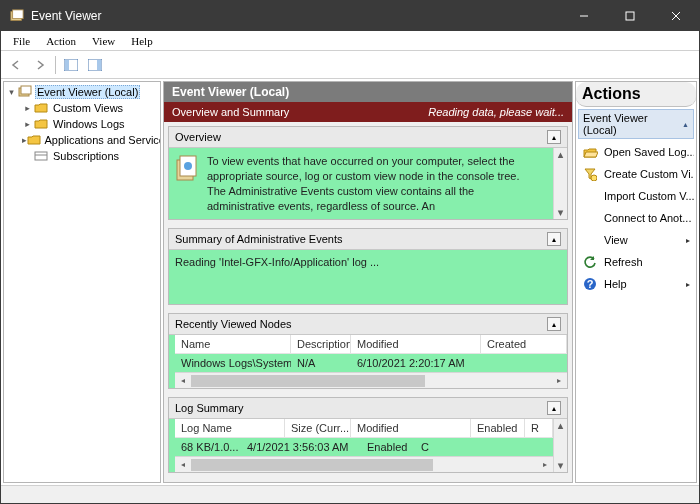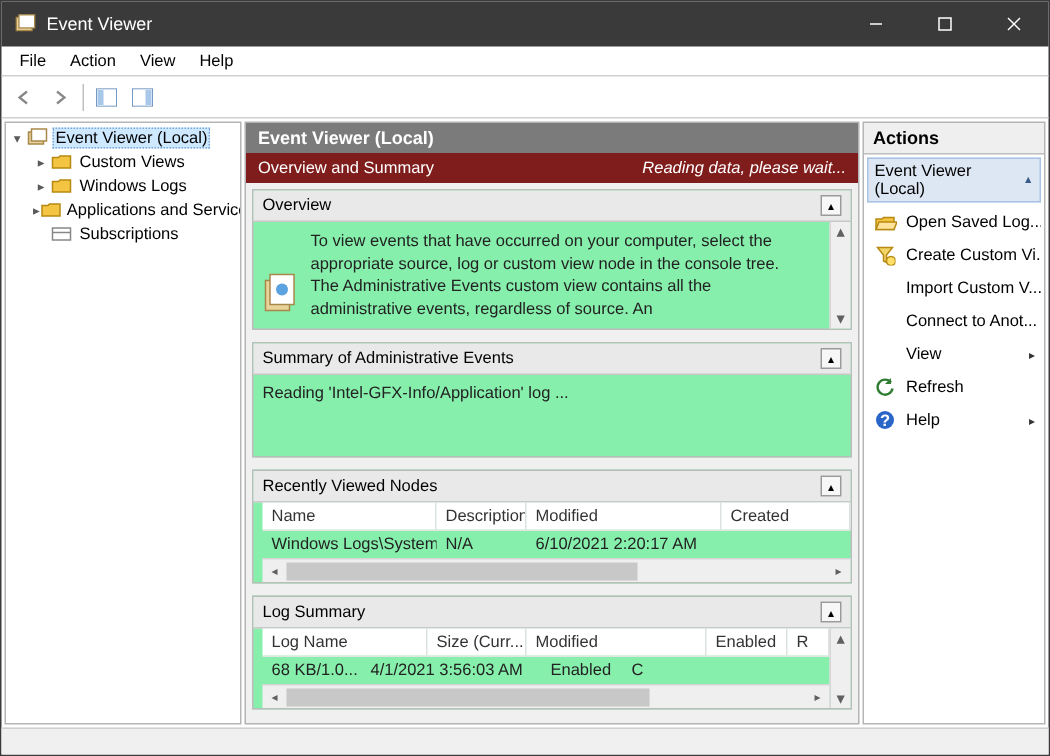"File" .menubar .menuitem { font-family: none -> Liberation Serif, serif }
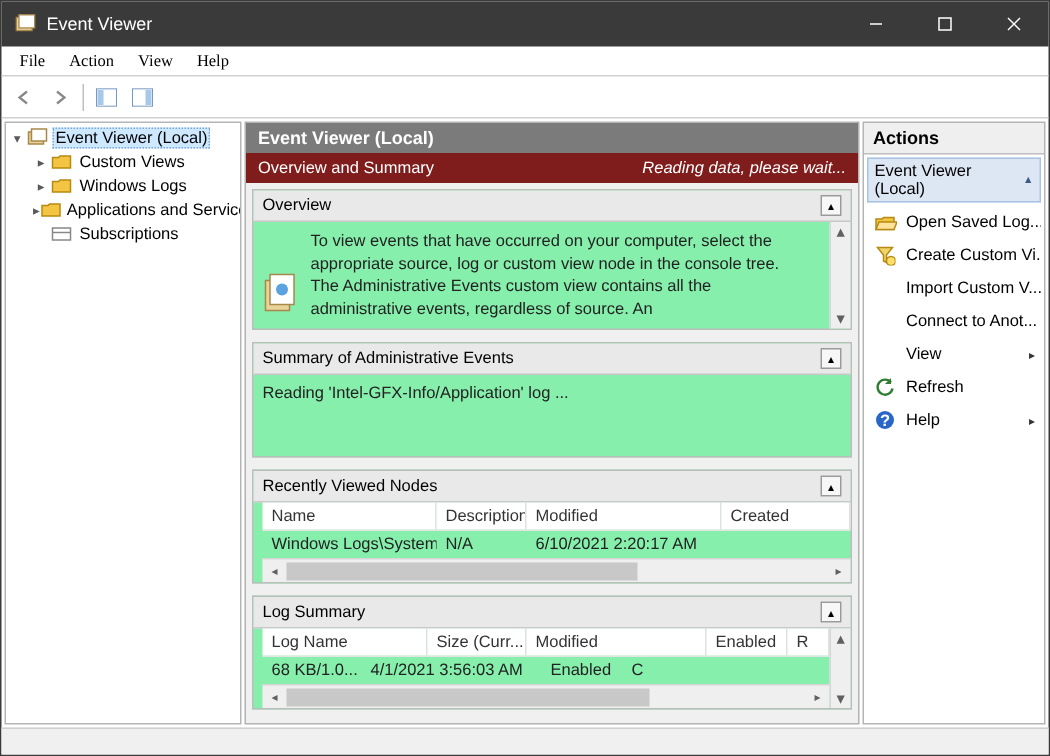"Actions" .right-pane .rp-title { border-radius: none -> 10px; font-size: 12px -> 16px }
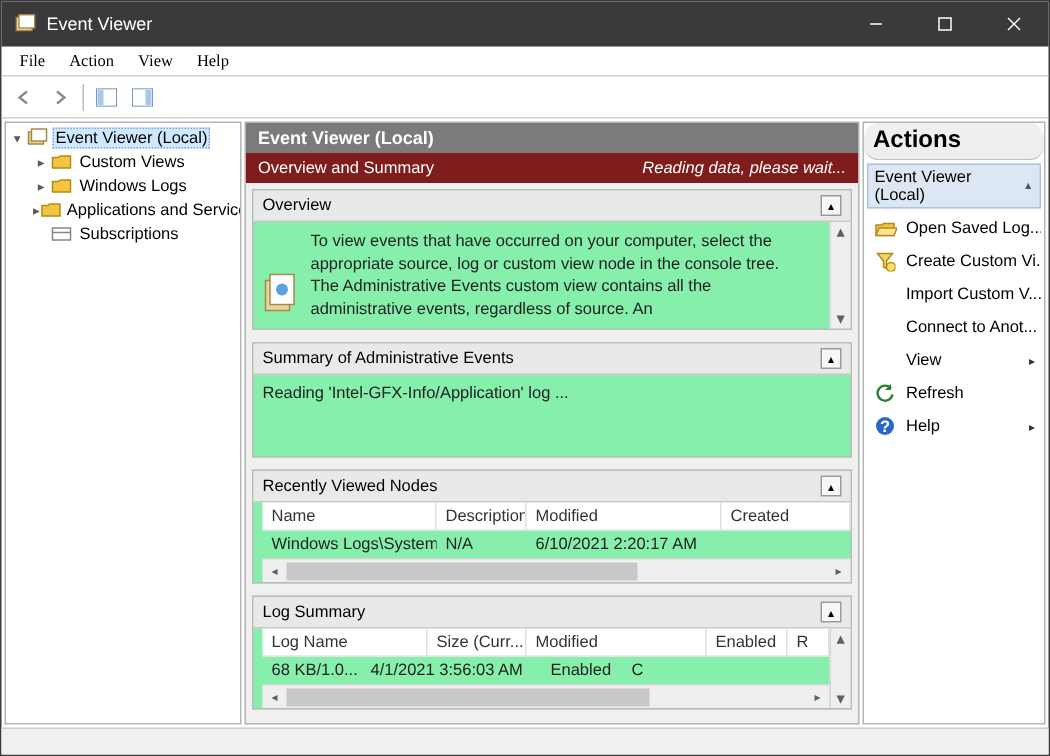"To view events that have" .overview-body { align-items: flex-end -> flex-start }
